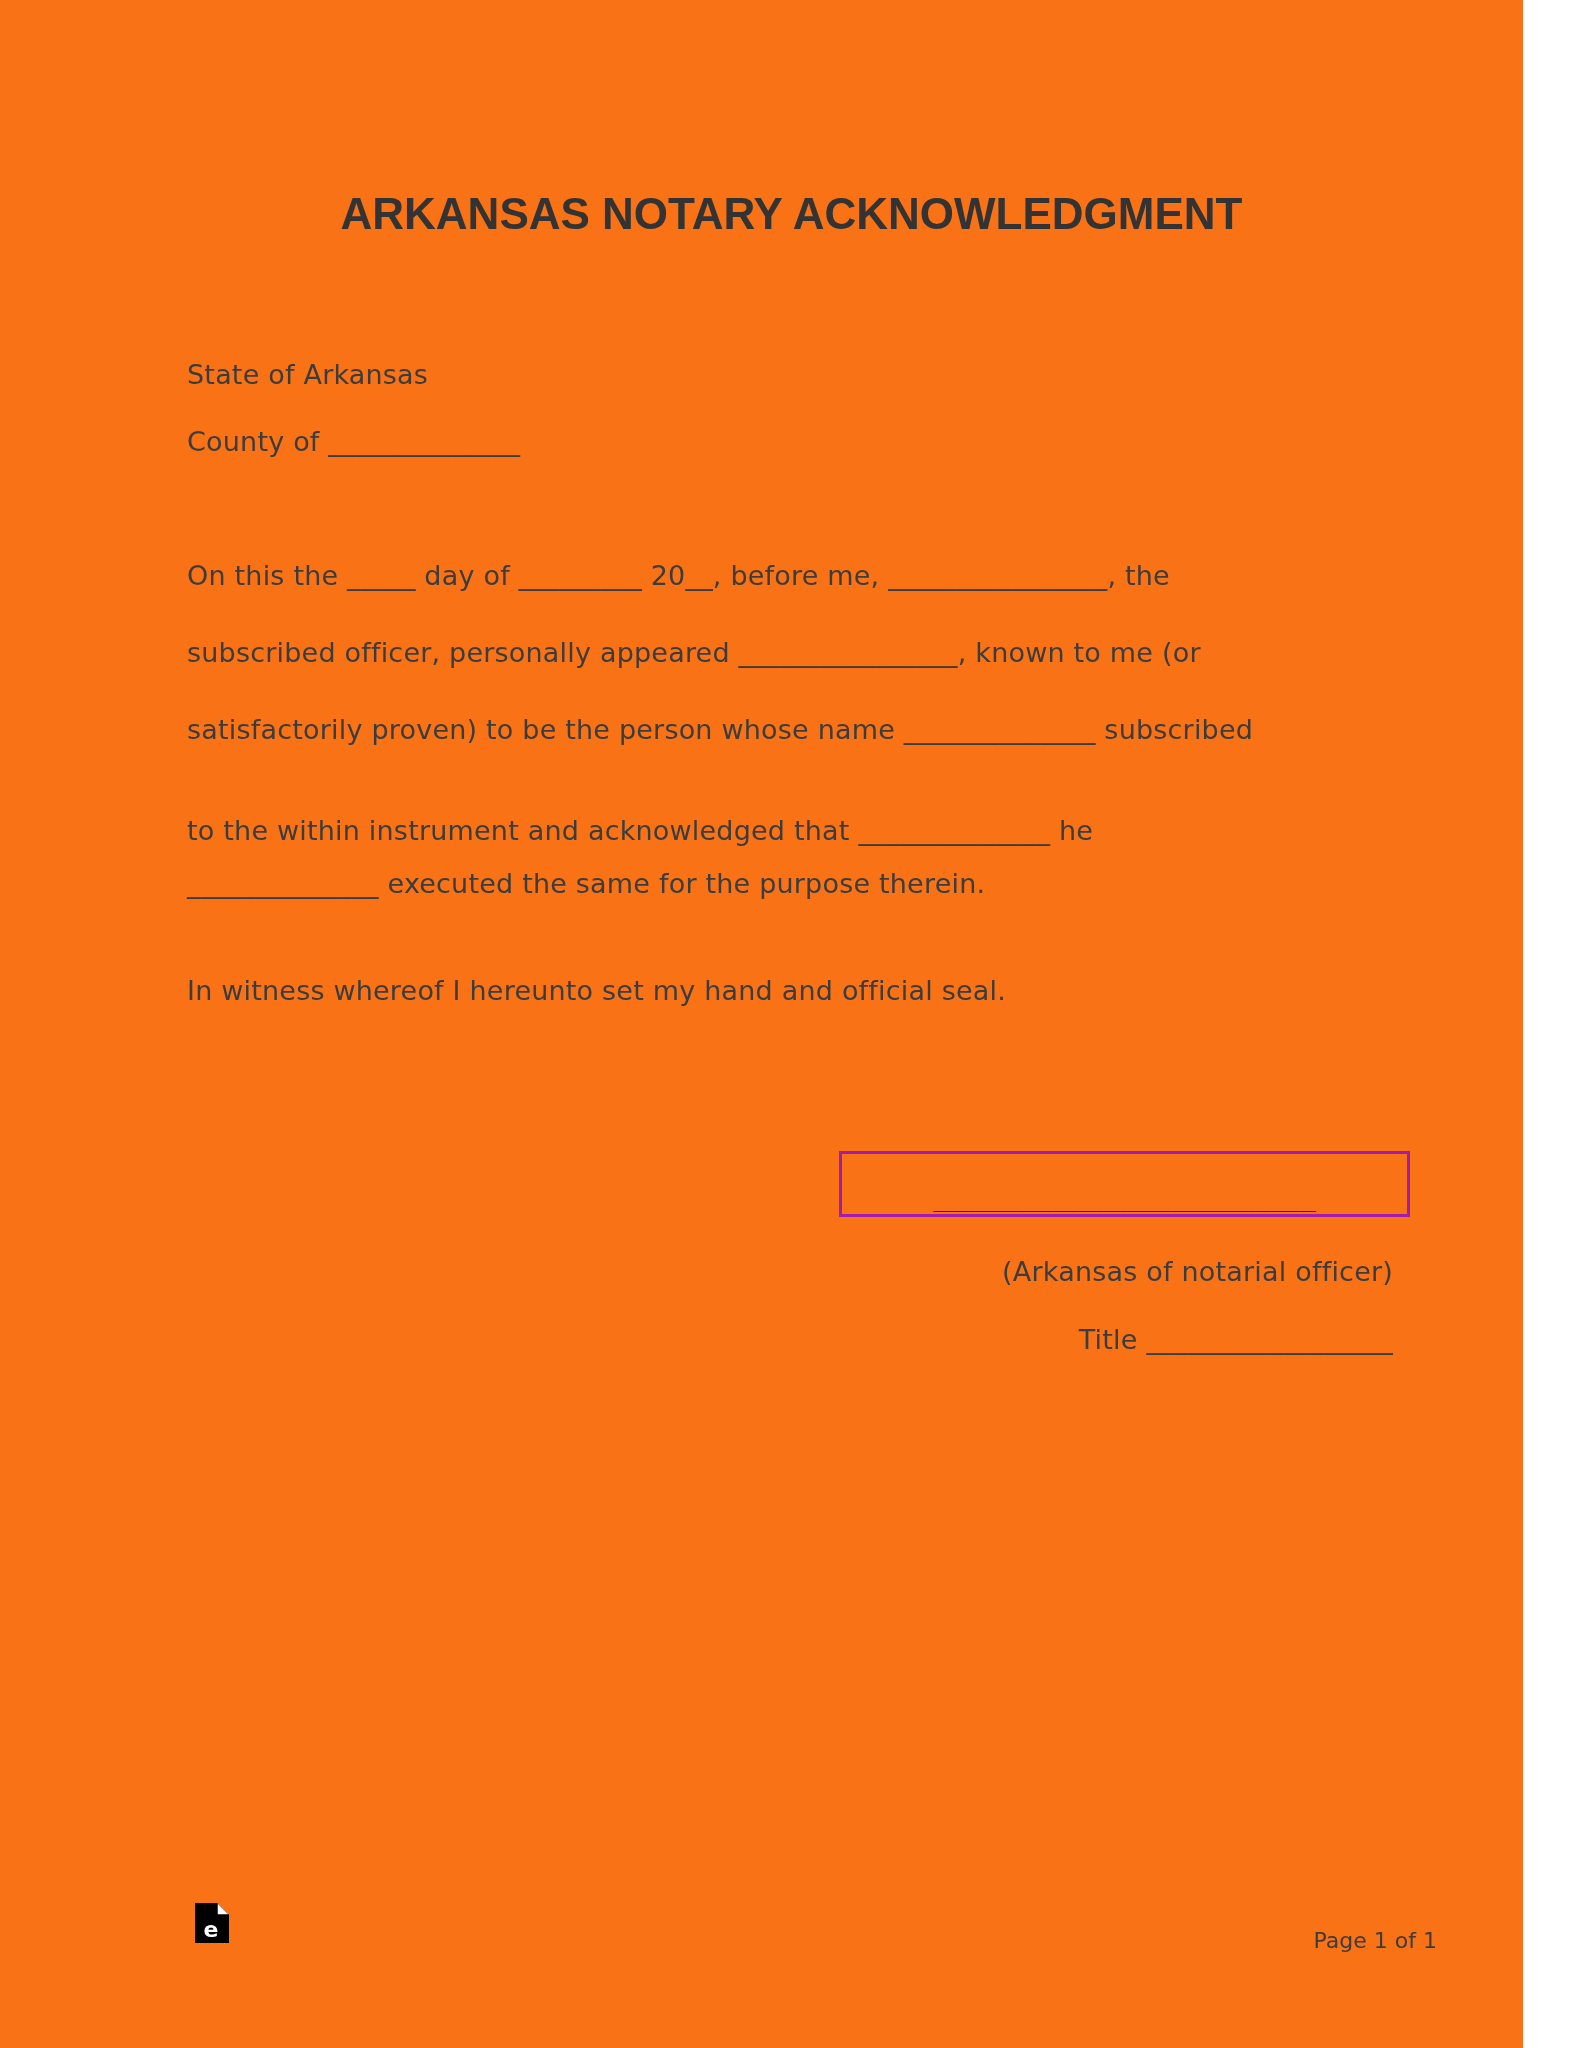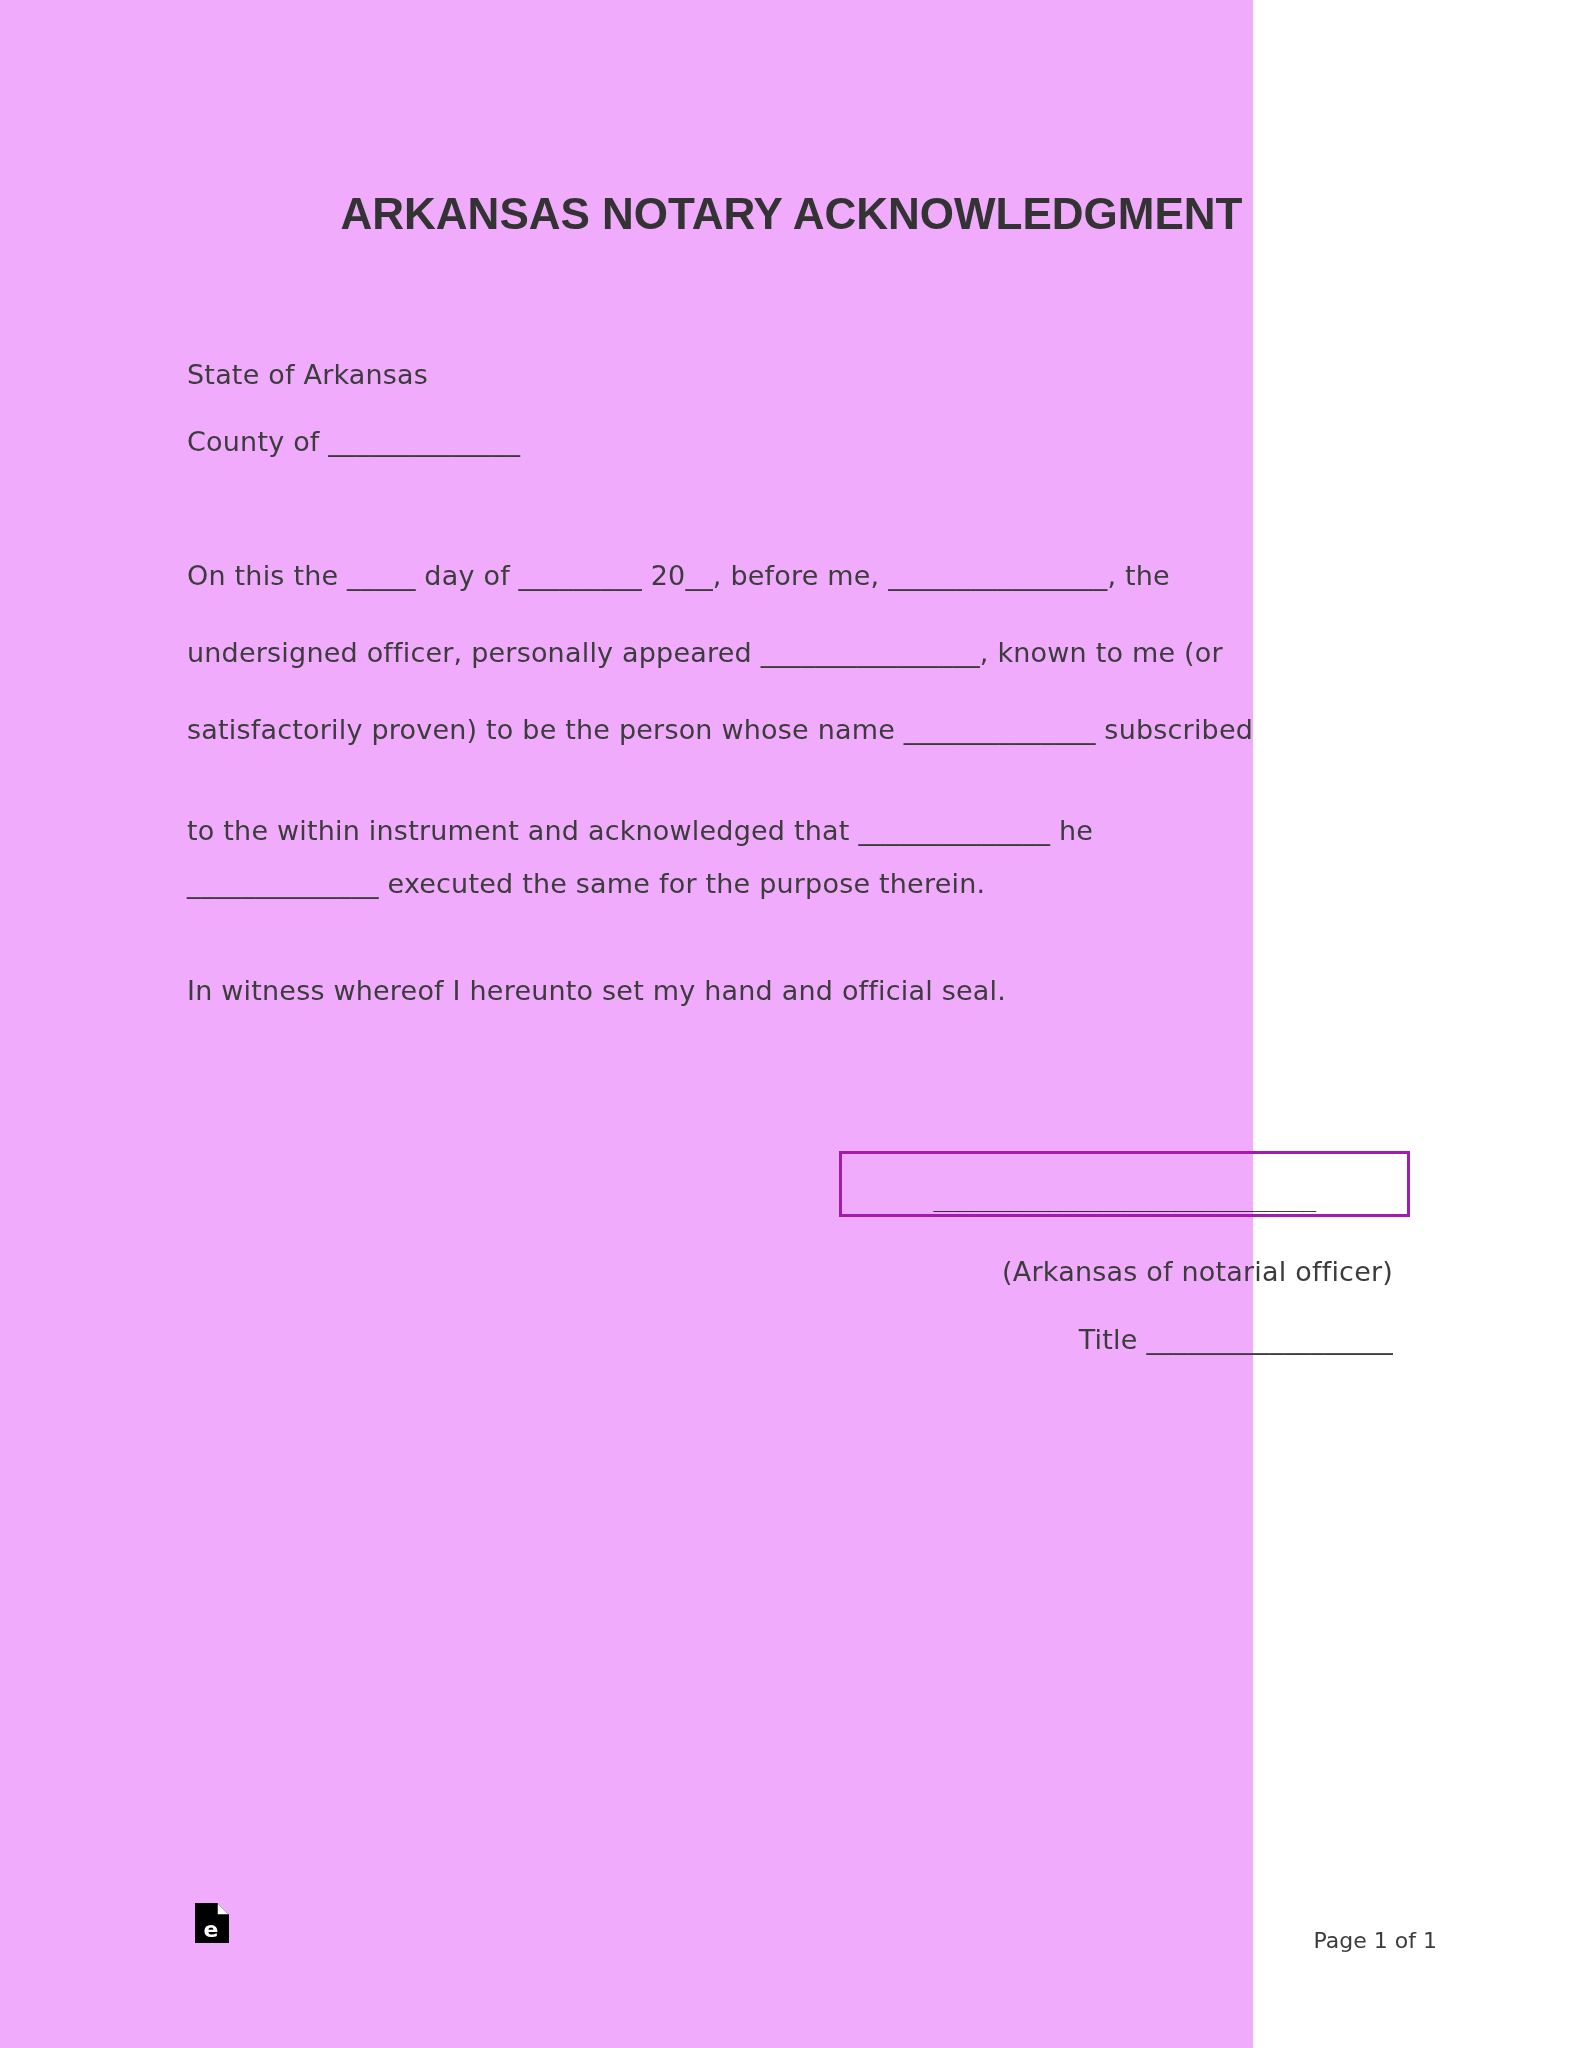"ARKANSAS NOTARY ACKNOWLEDGMENT" .page { background: #f0abfc -> #f97316; width: 1253px -> 1523px }
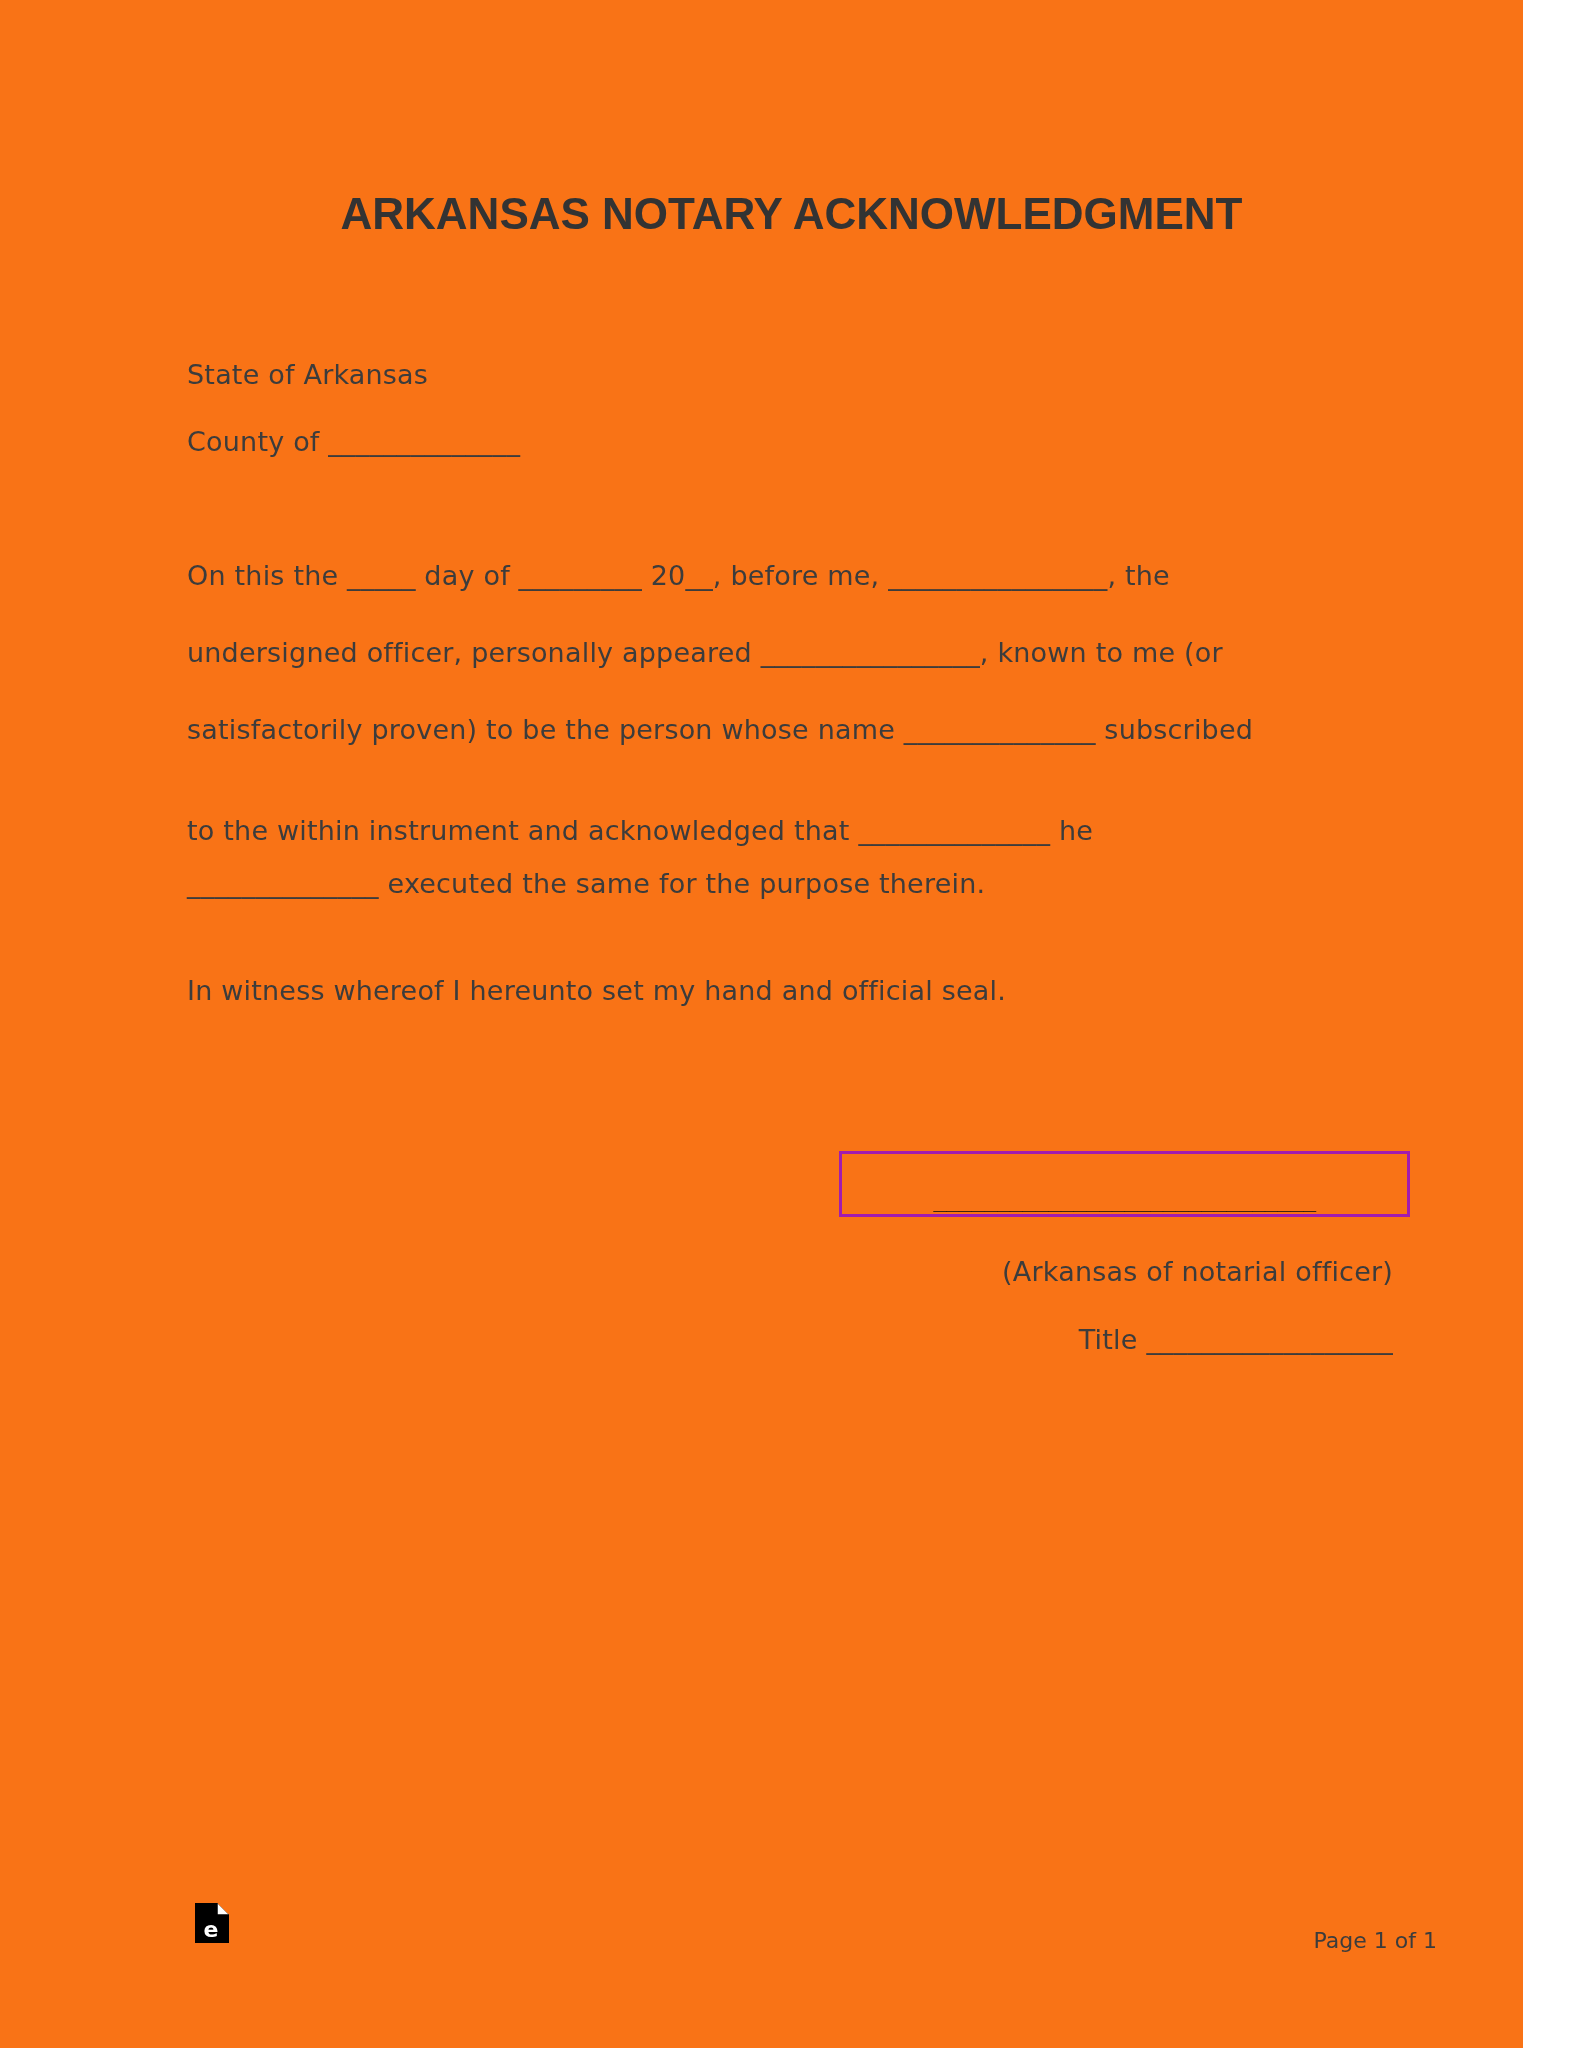"undersigned officer, personally appeared" div.line { text: undersigned -> subscribed }
